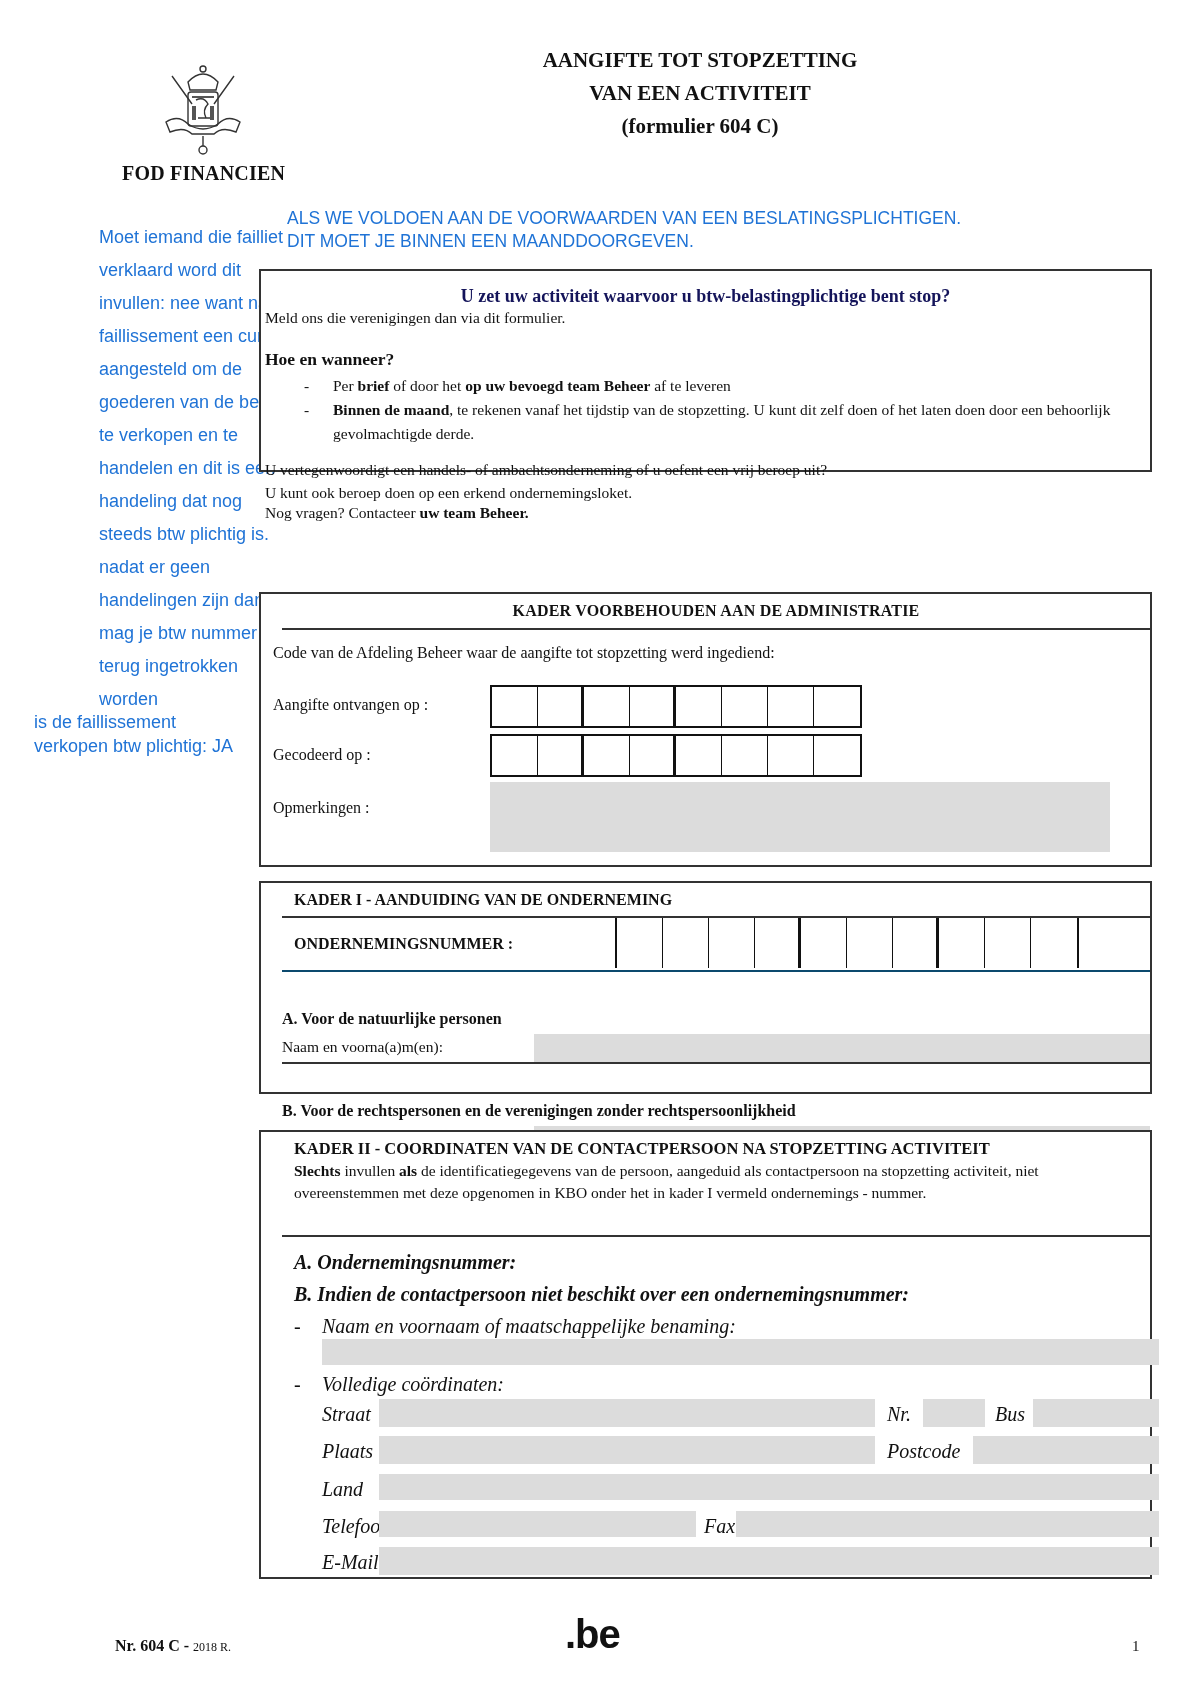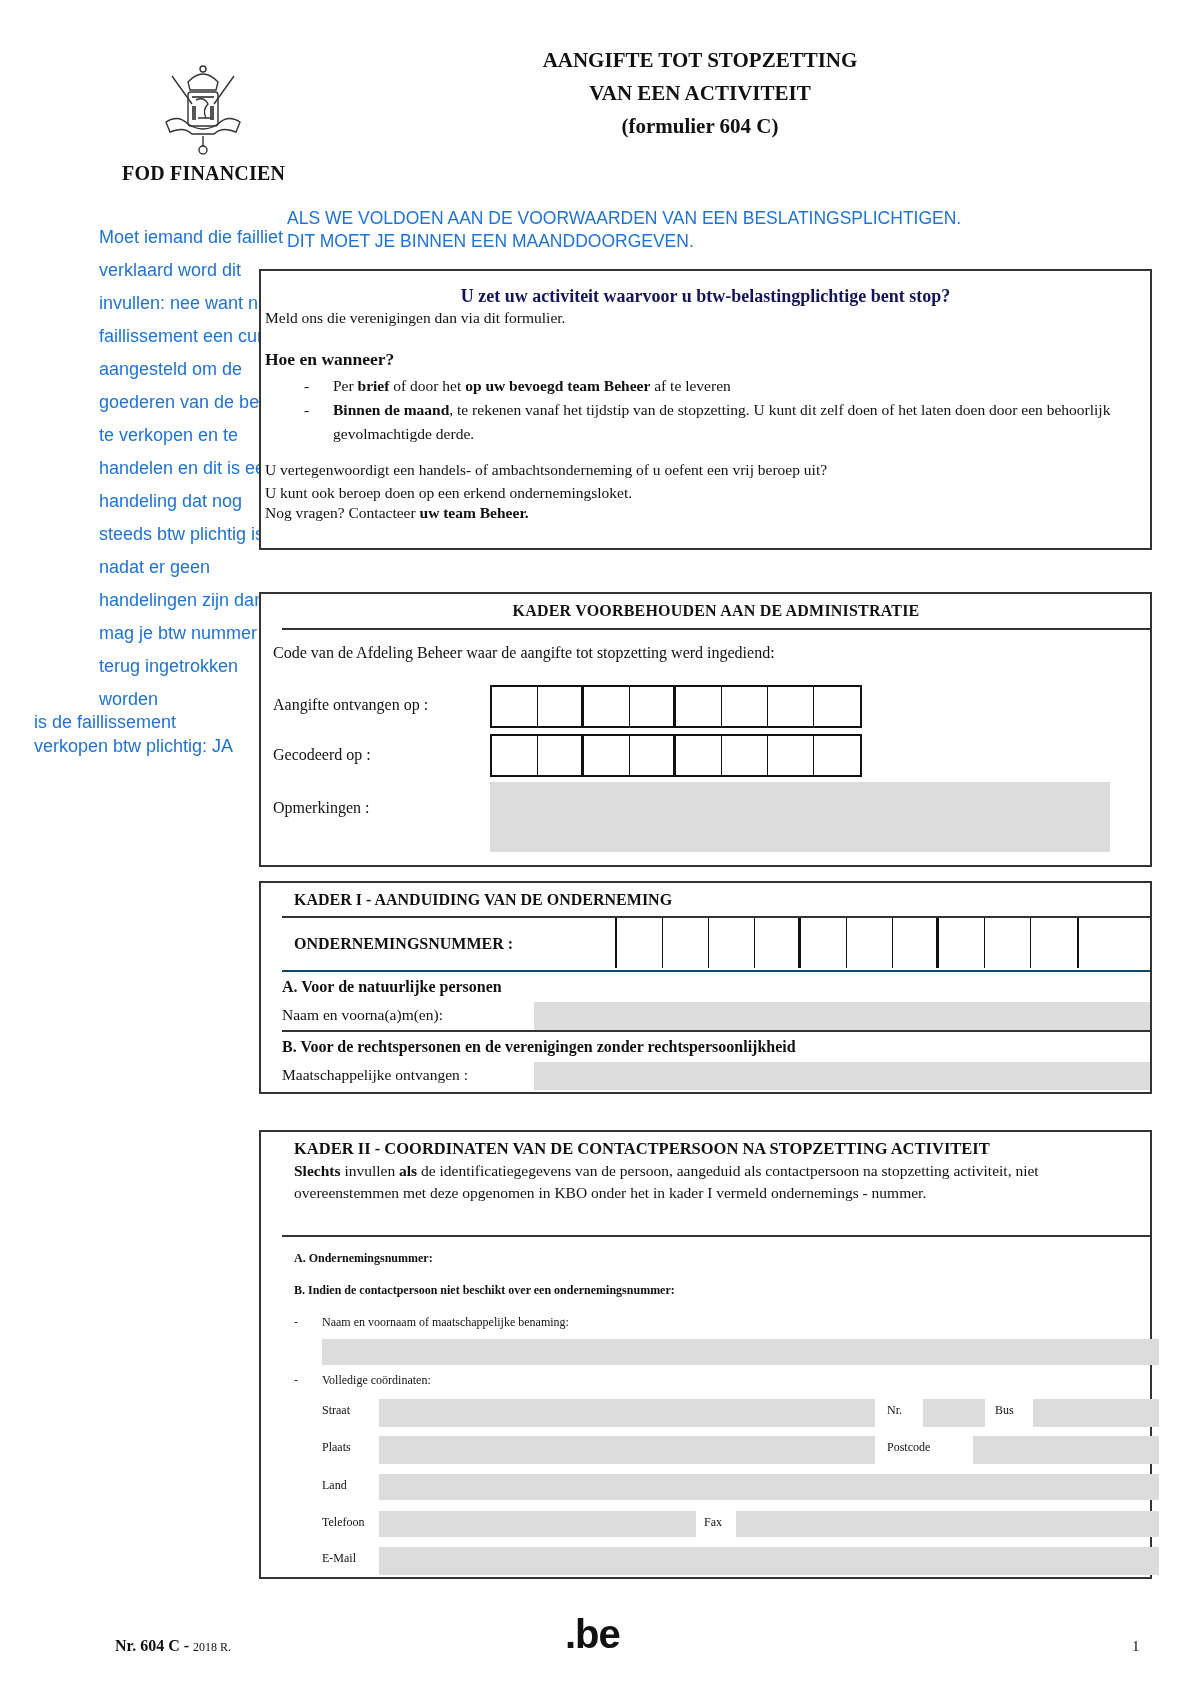"U zet uw activiteit waarvoor" .info { height: 281px -> 203px }
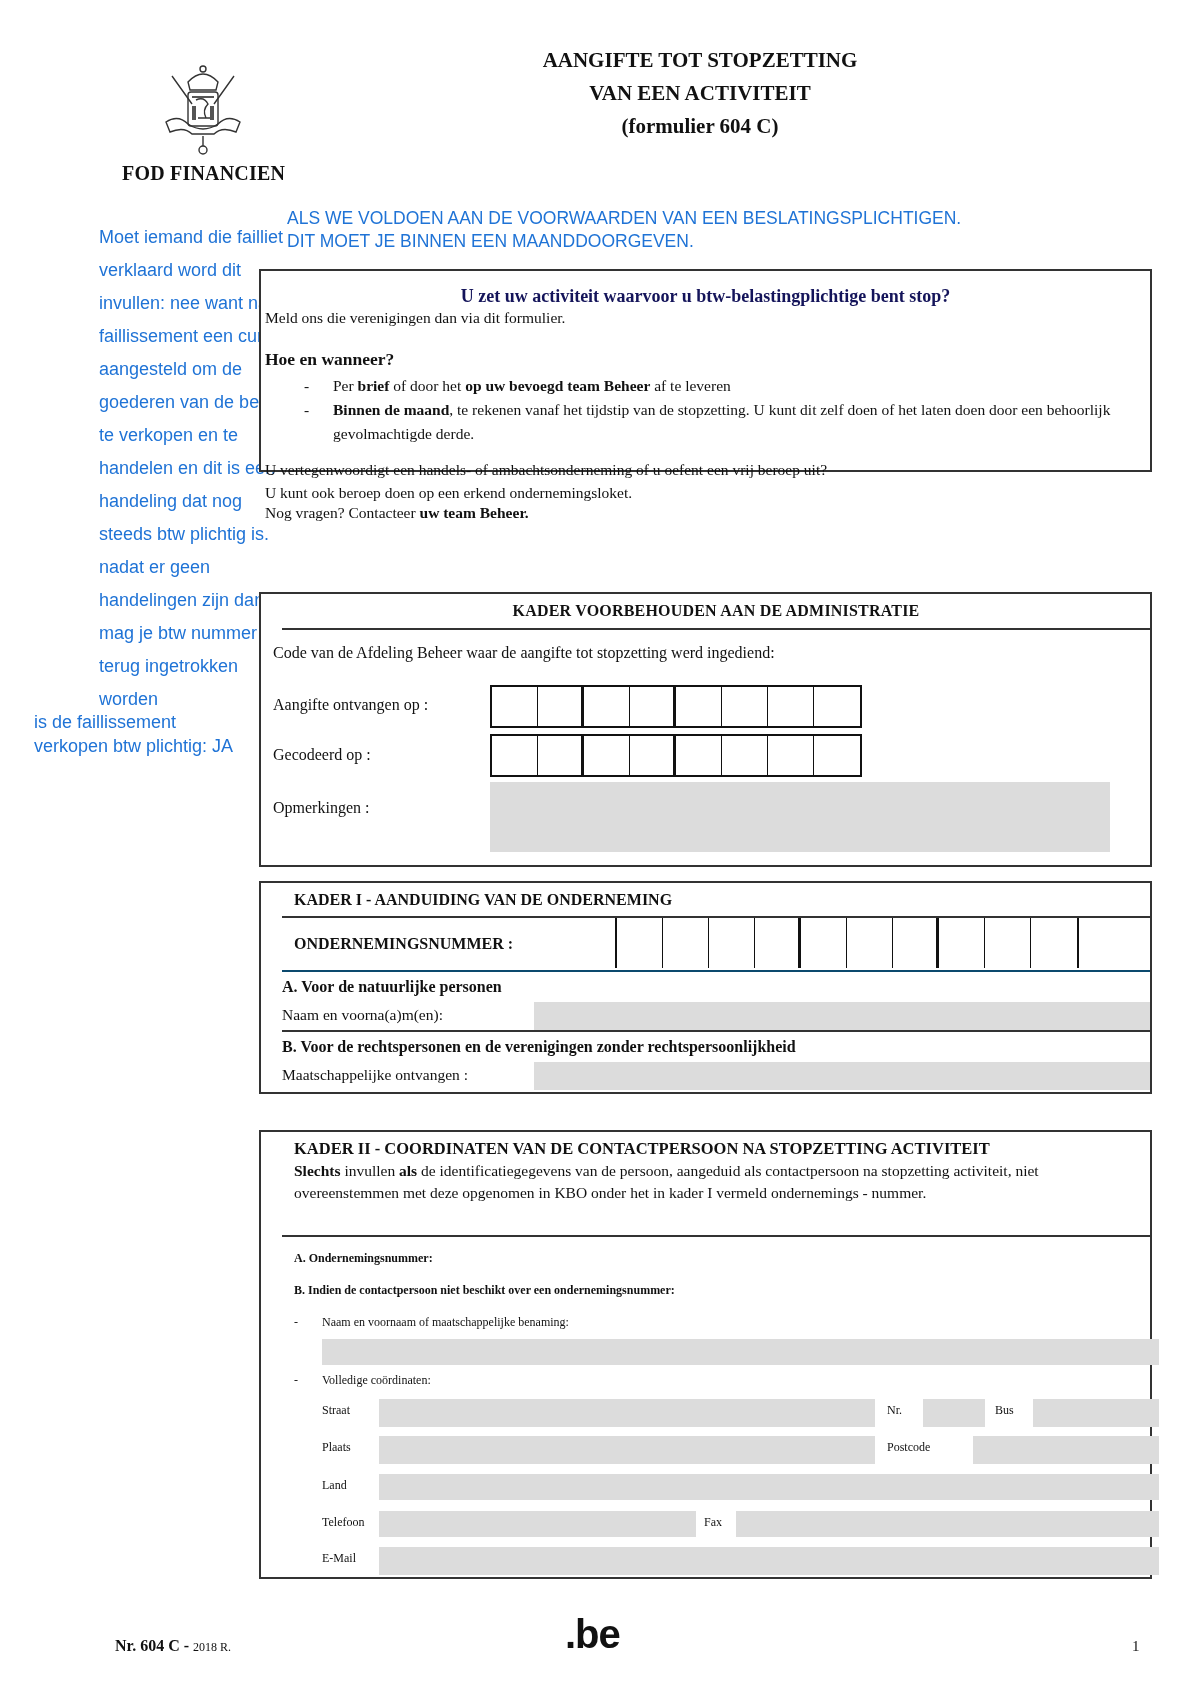"A. Voor de natuurlijke personen" .k1 .sub { margin-top: none -> 32px }
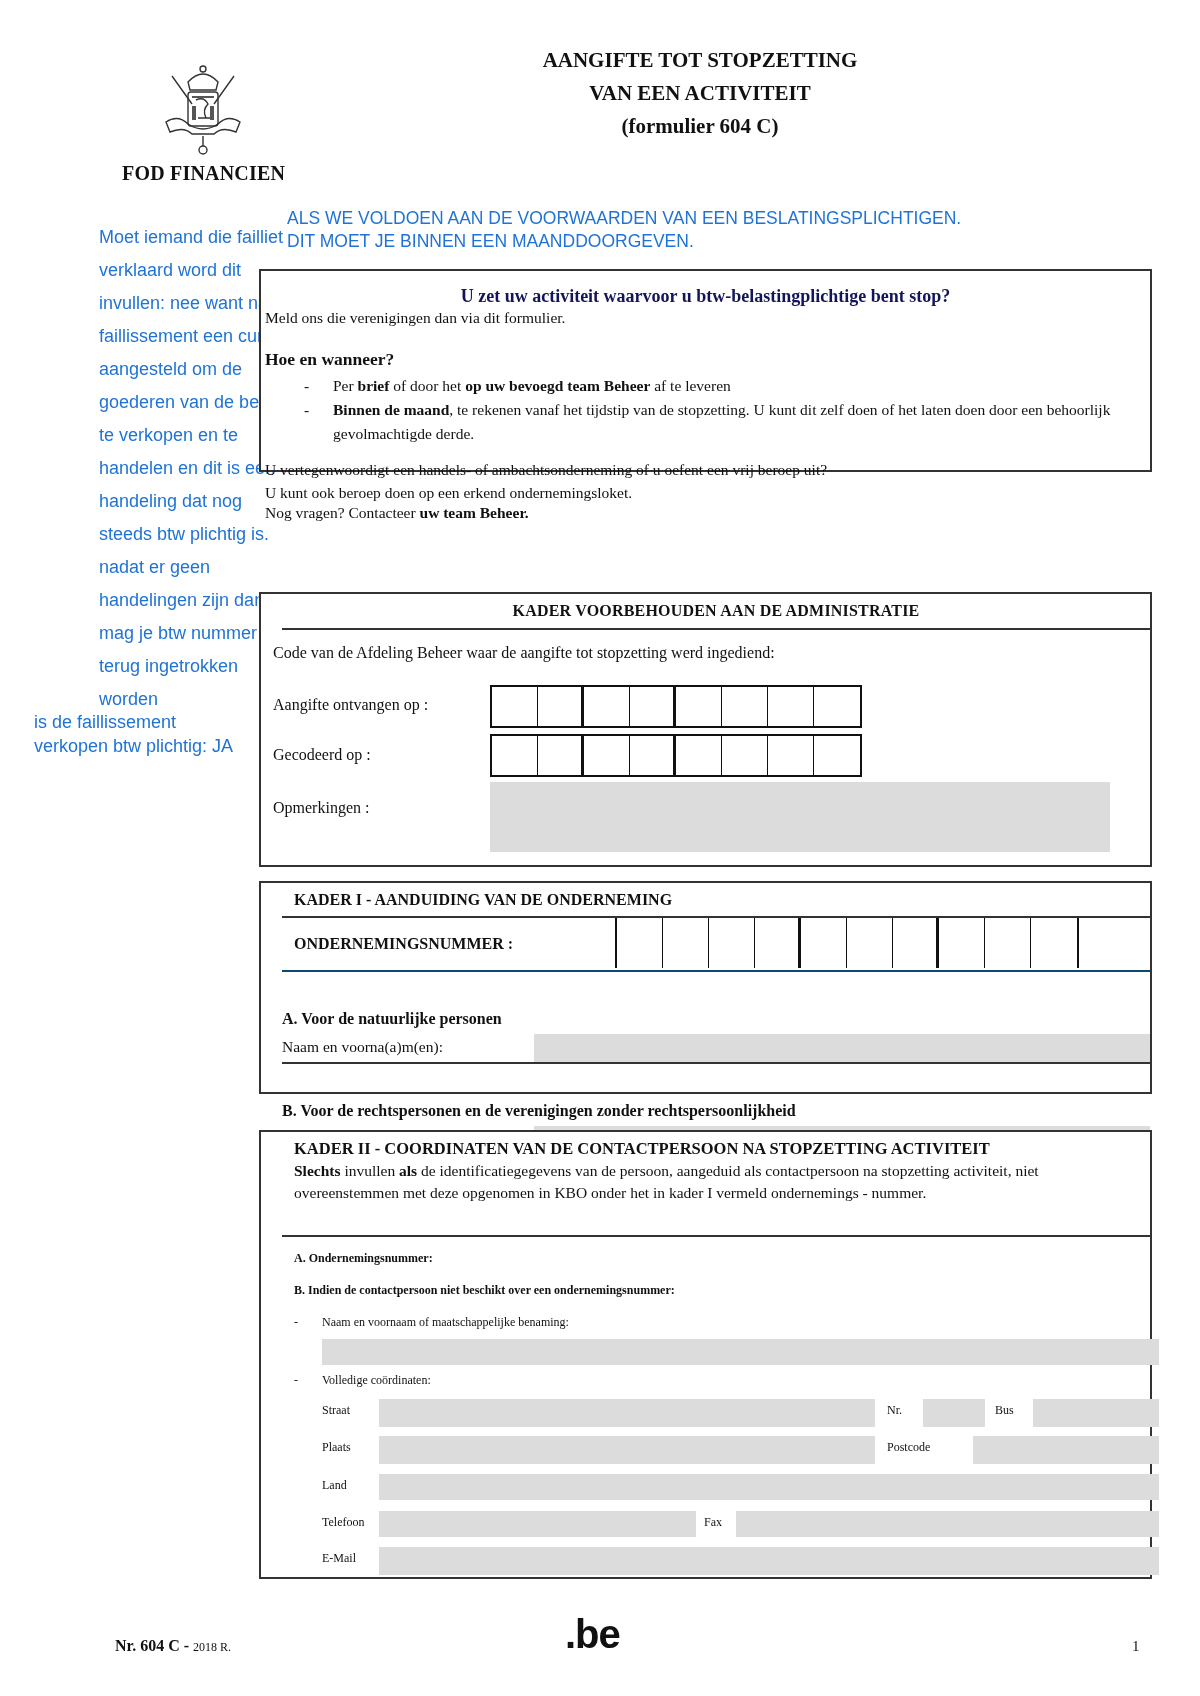"A. Ondernemingsnummer:" .k2 .bl { font-size: 12px -> 20px; font-style: none -> italic }
